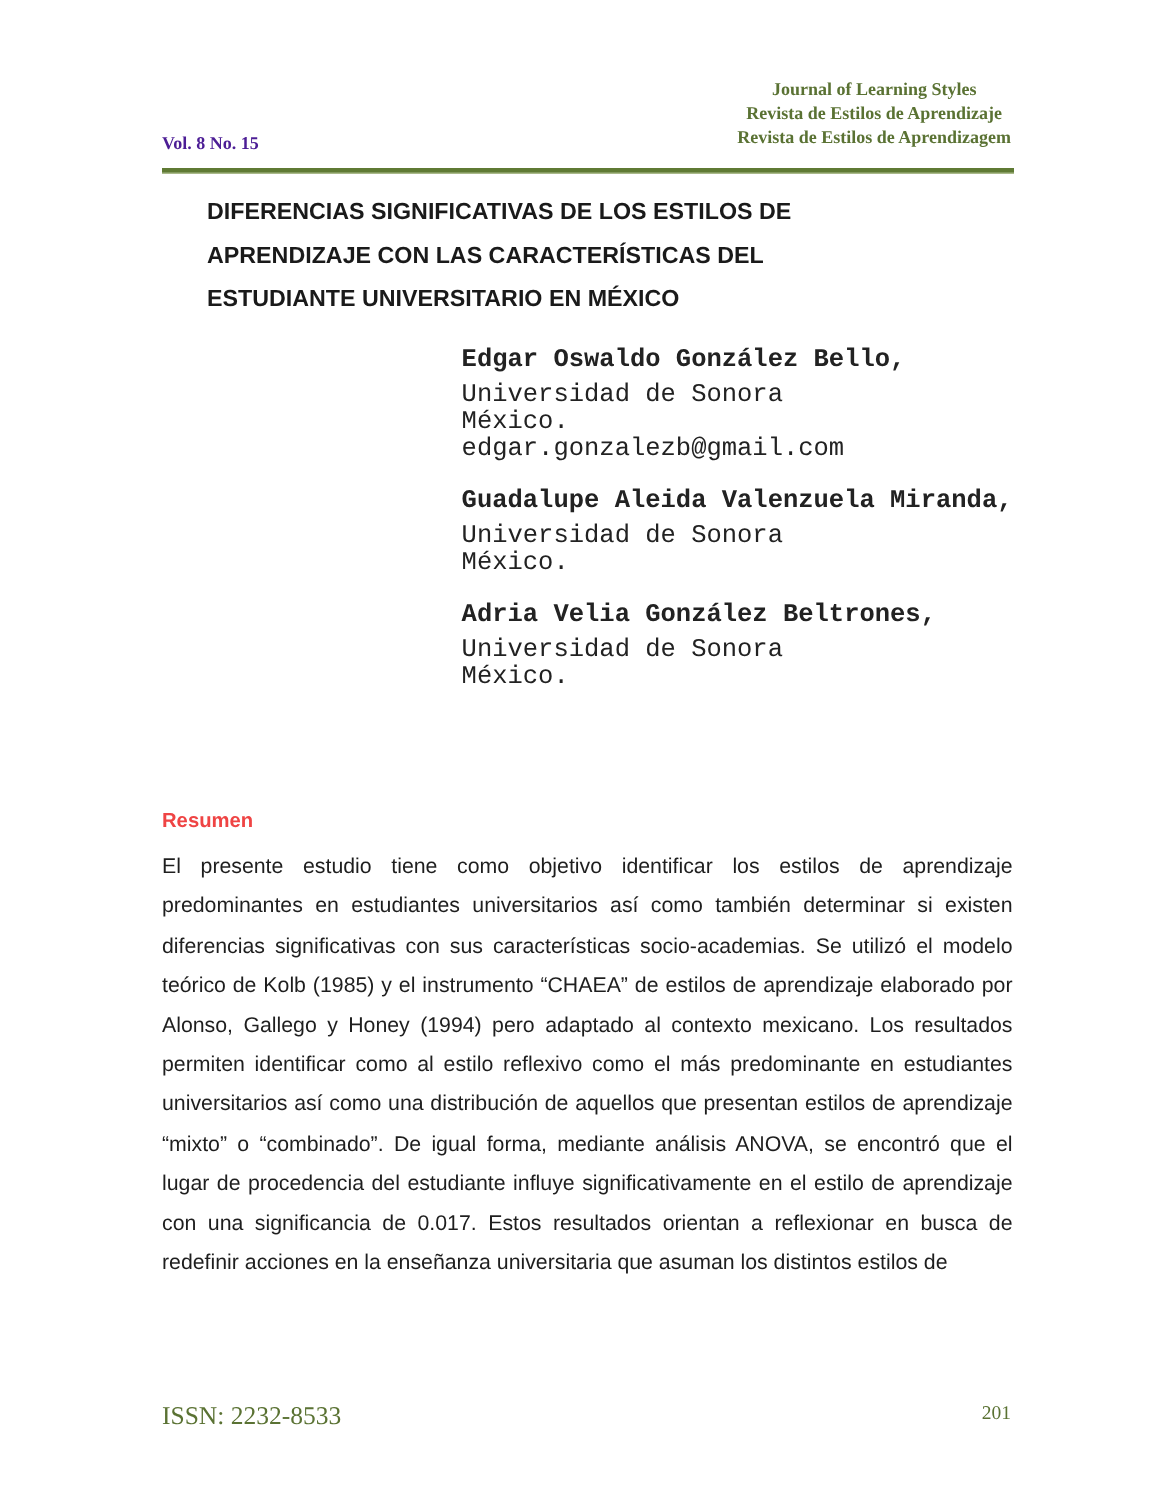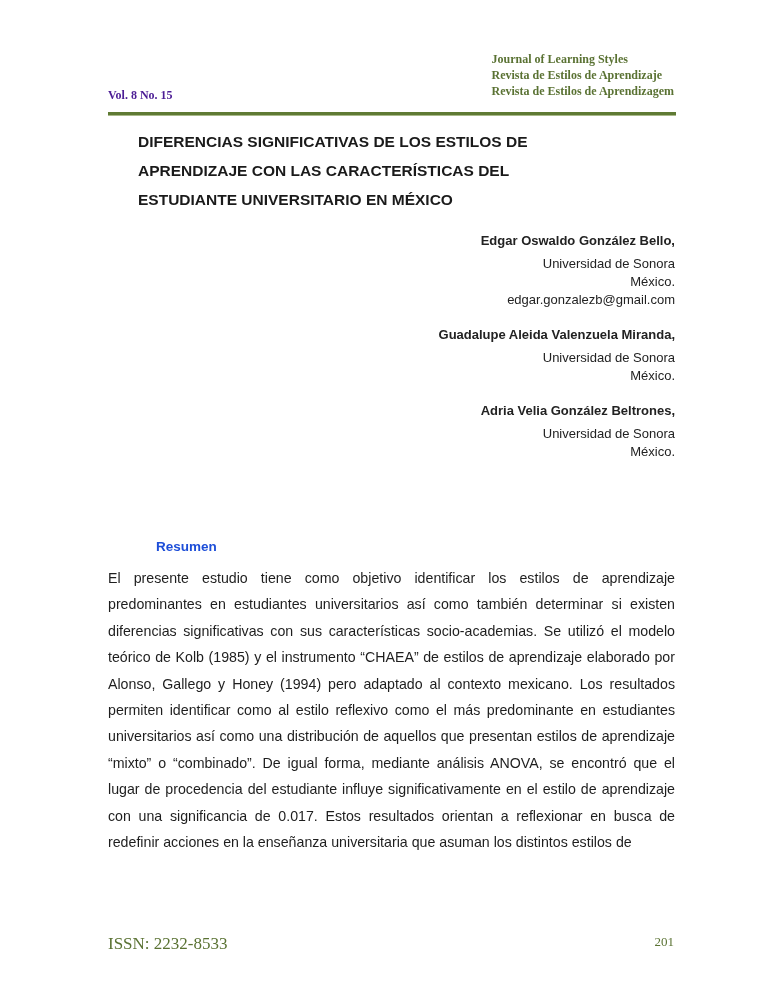"Journal of Learning Styles" .hdr-right { text-align: left -> center }
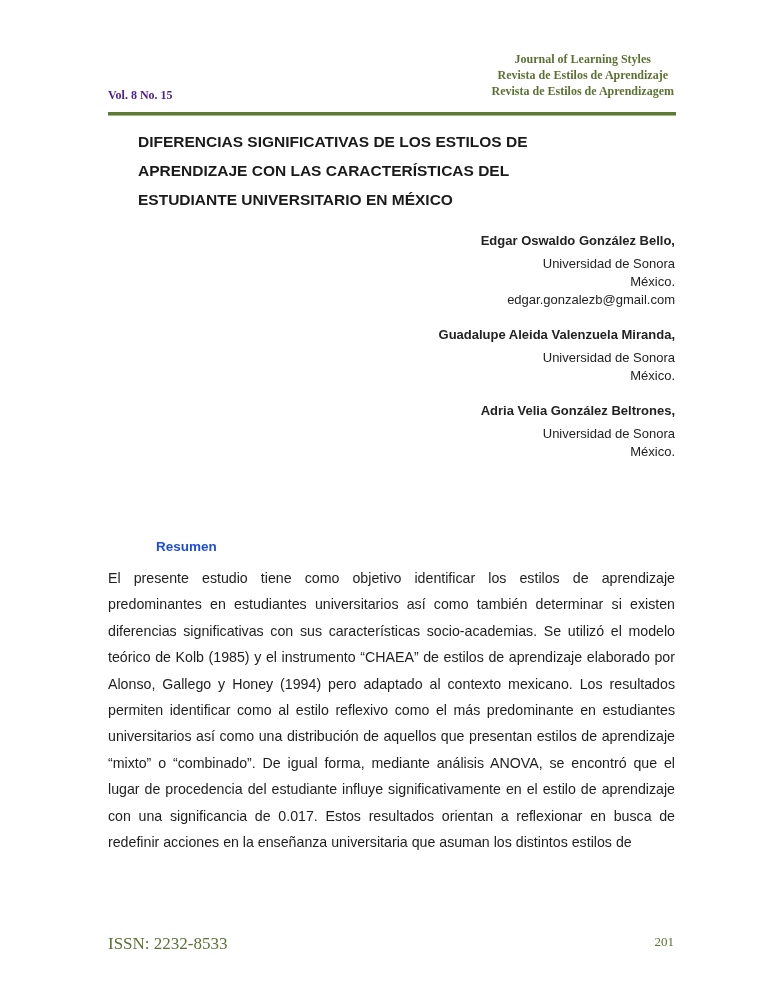"Edgar Oswaldo González Bello," .authors { font-family: Liberation Sans, sans-serif -> Liberation Mono, monospace; font-size: 13px -> 17px; text-align: right -> none }
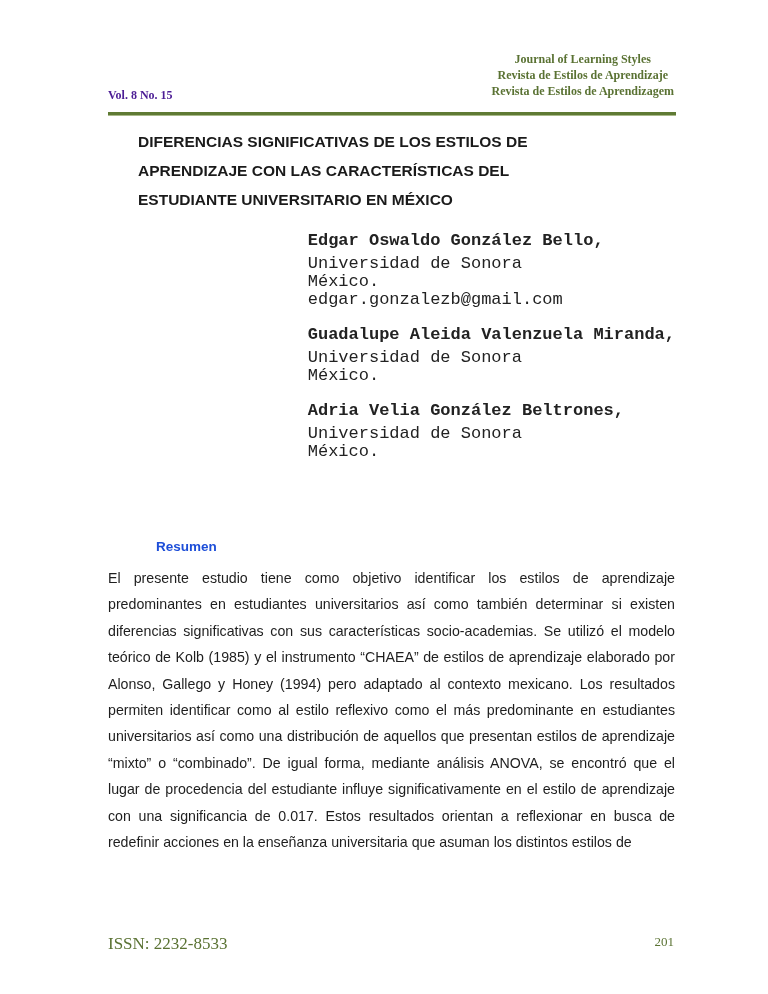"Resumen" .resumen-h { color: #1d4ed8 -> #ef4444; margin-left: 48px -> none }
